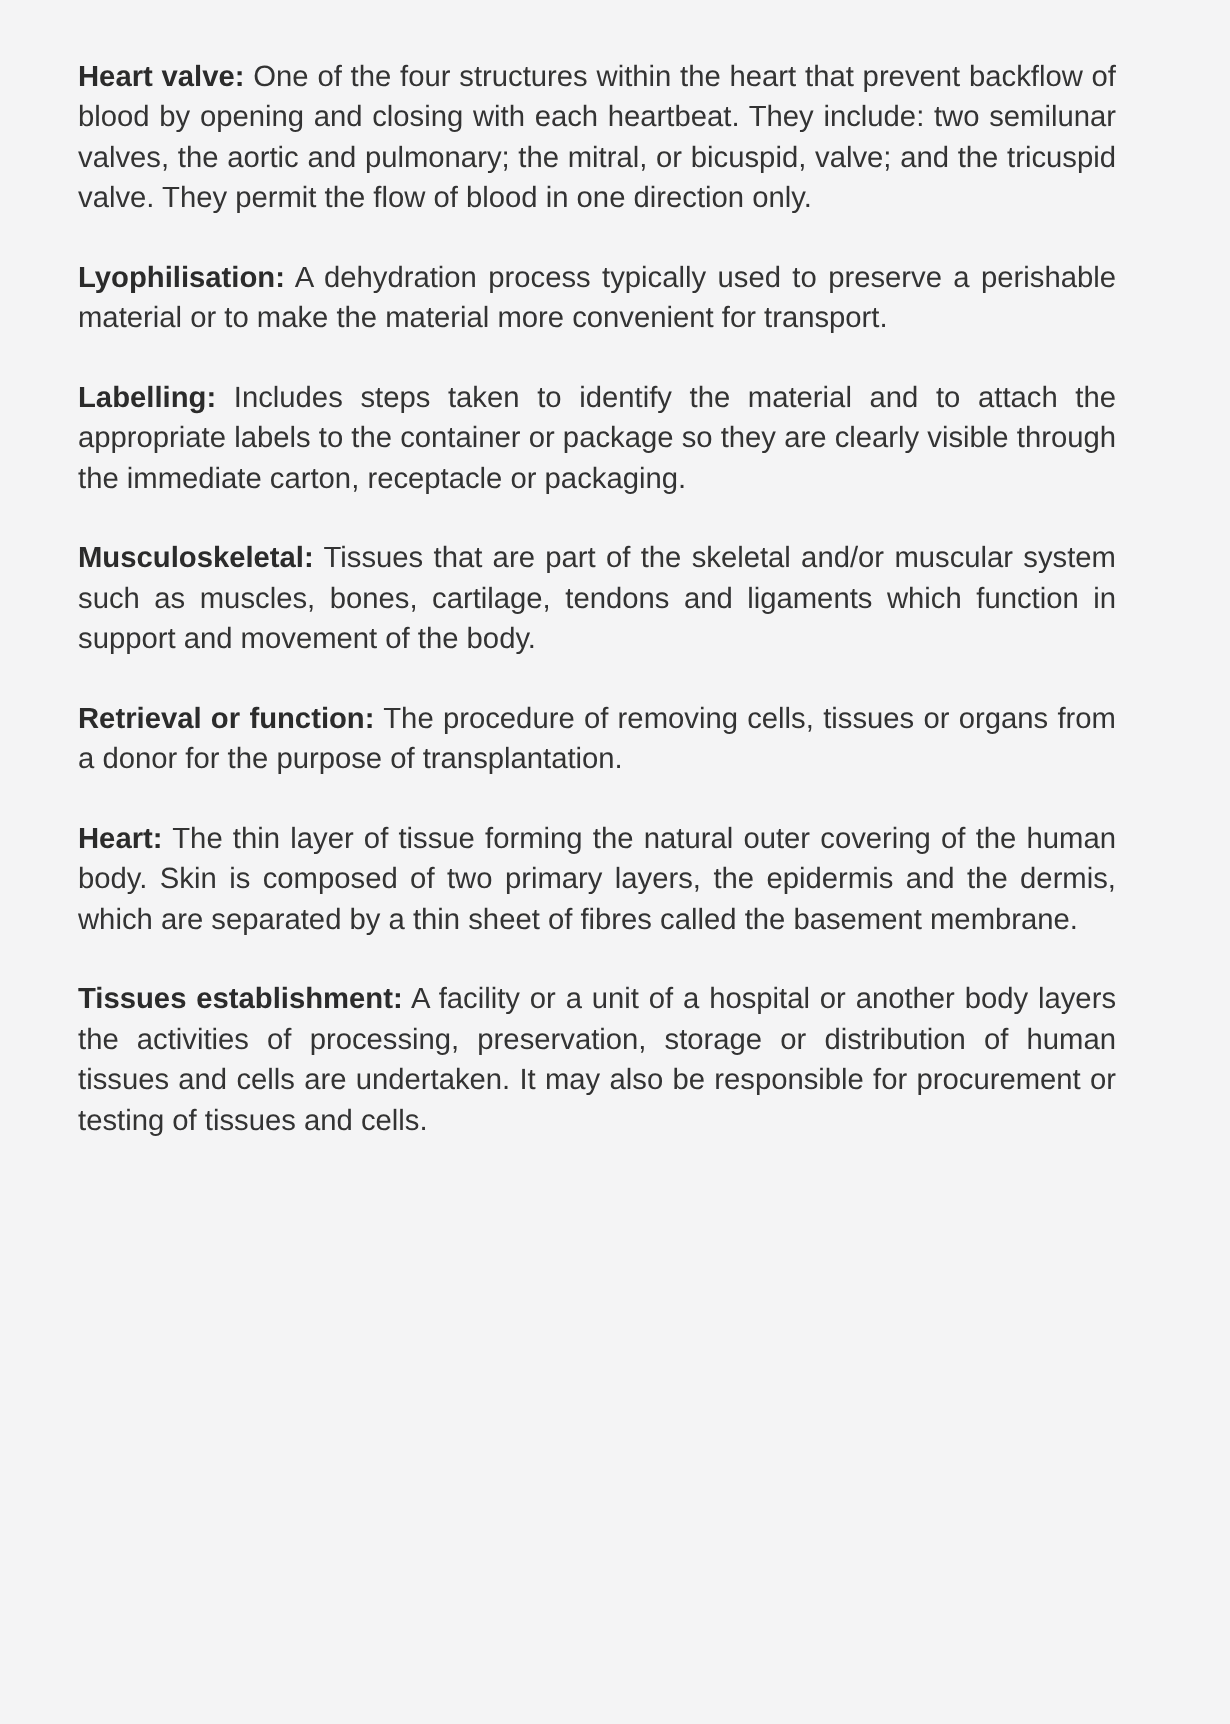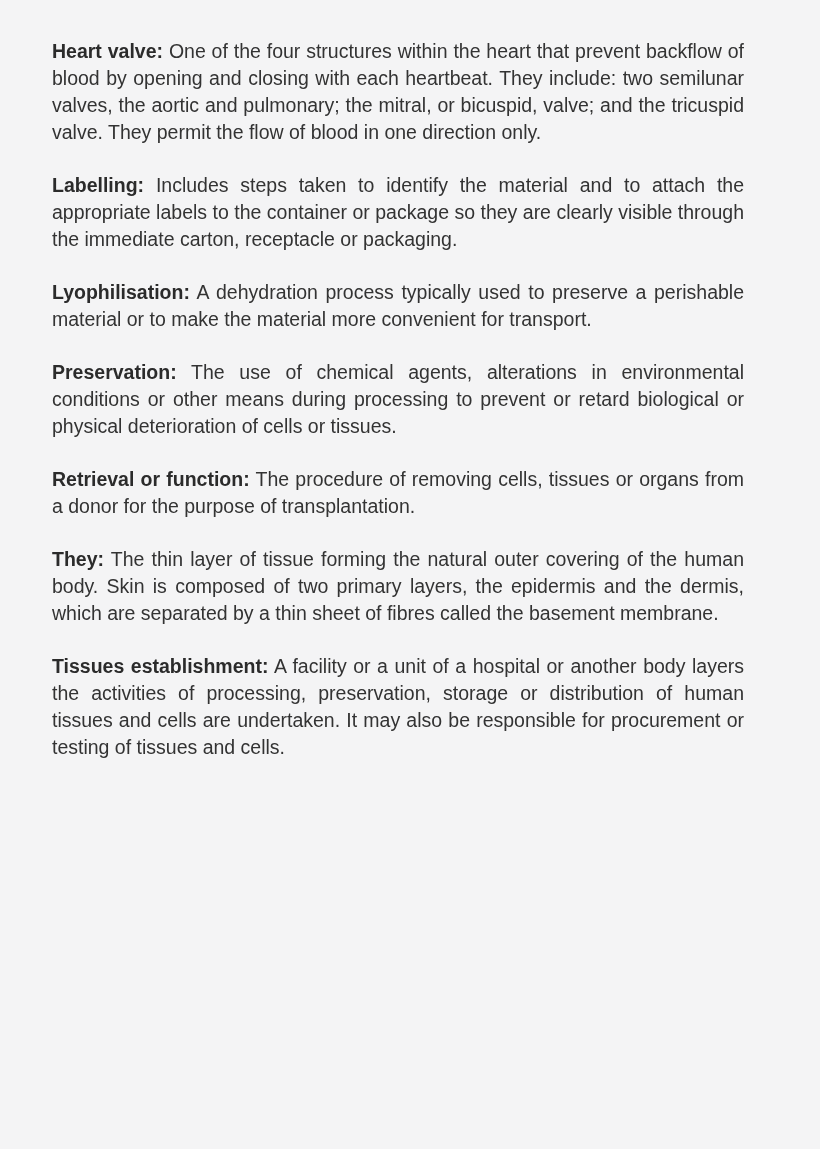"Labelling: Includes steps taken to" p.entry { order: before "Lyophilisation: A dehydration process" -> after "Lyophilisation: A dehydration process" }
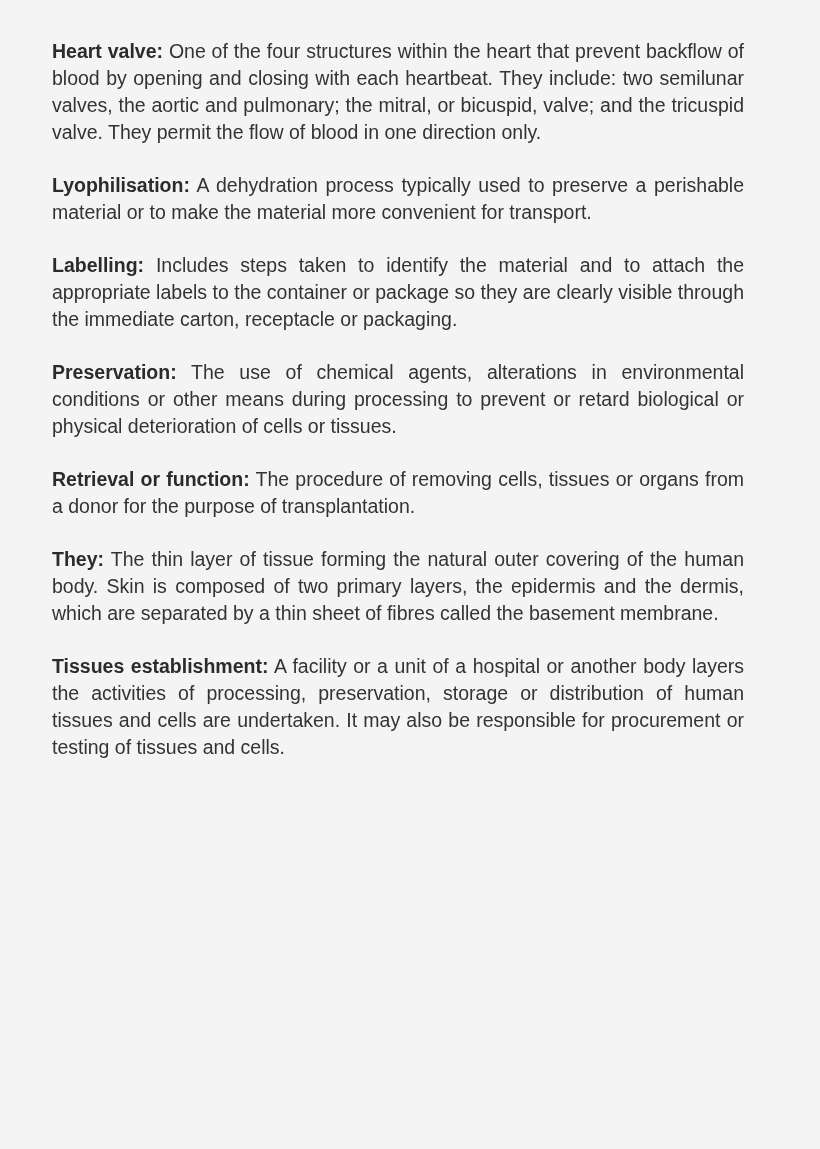"Musculoskeletal: Tissues that are part" p.entry { html: none -> <p><strong>Musculoskeletal:</strong> <span>Tissues that are part of the skeletal and/or muscular system such as muscles, bones, cartilage, tendons and ligaments which function in support and movement of the body.</span></p> }
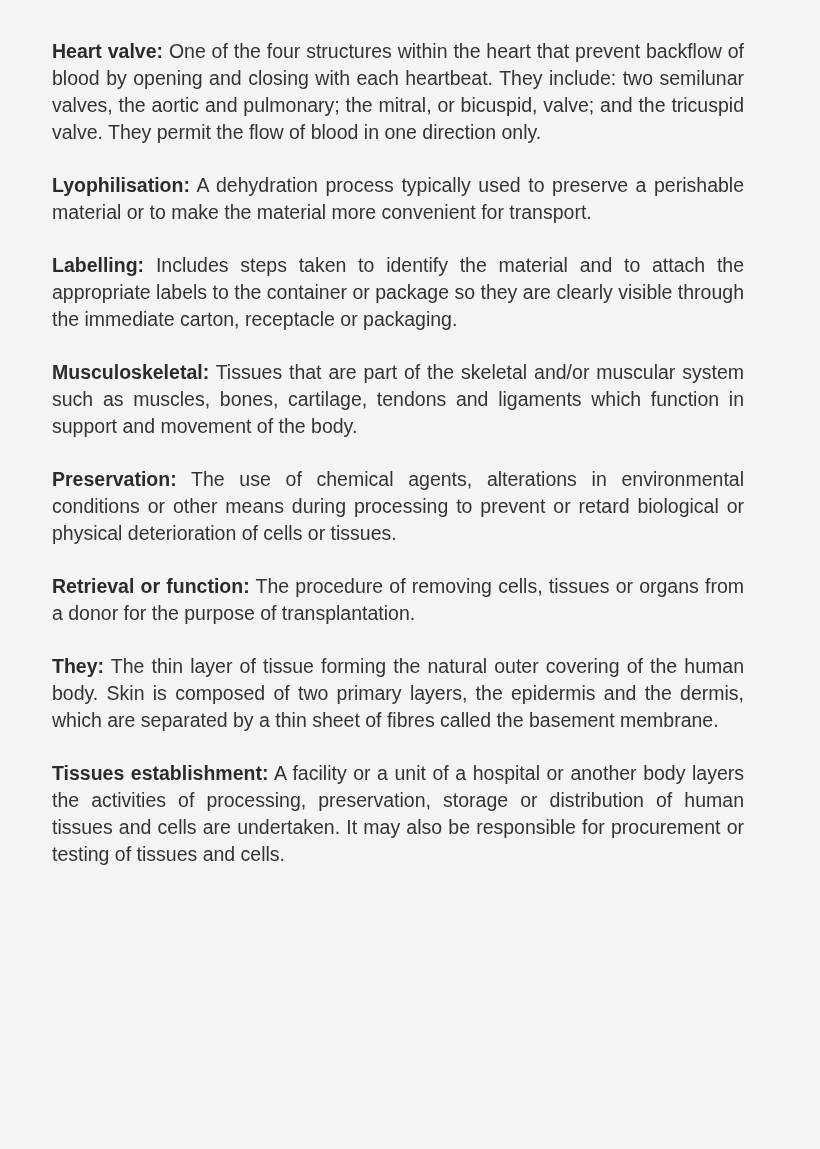"Preservation: The use of chemical" p.entry { html: <p><strong>Preservation:</strong> <span>The use of chemical agents, alterations in environmental conditions or other means during processing to prevent or retard biological or physical deterioration of cells or tissues.</span></p> -> none }
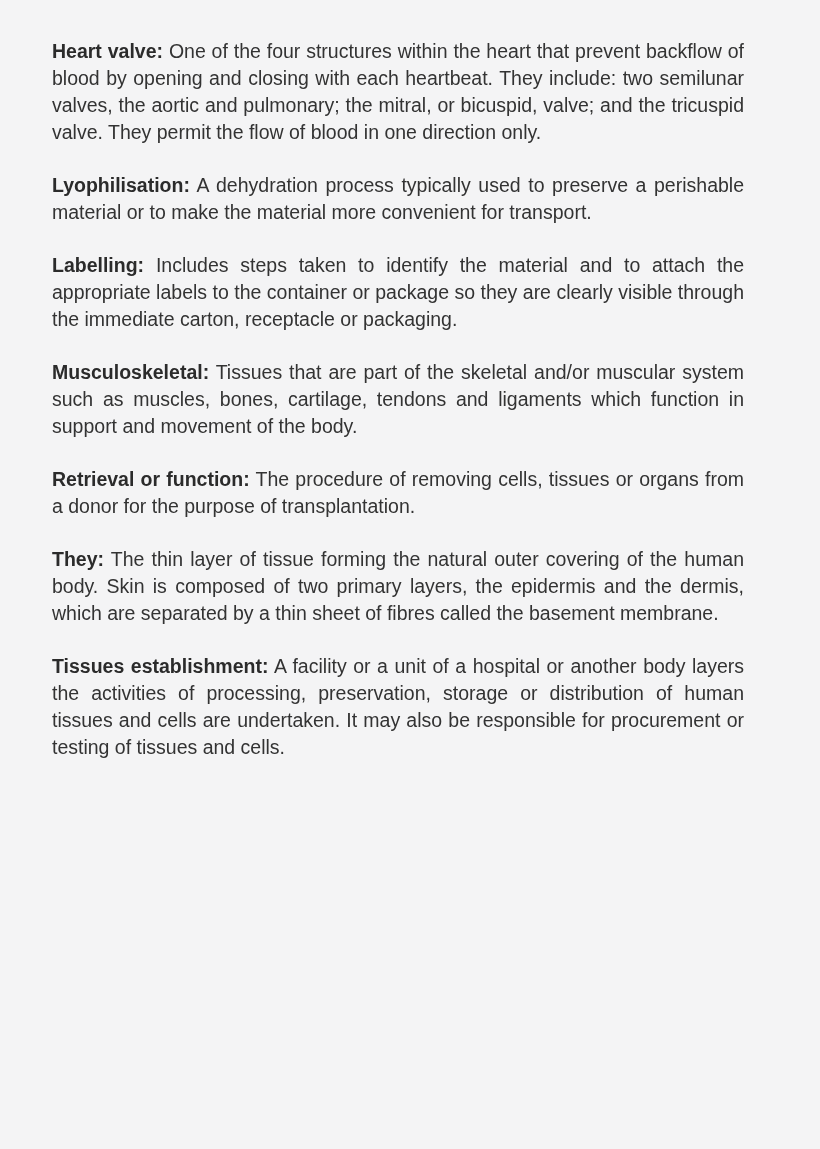"They:" strong.term { text: They -> Heart }
